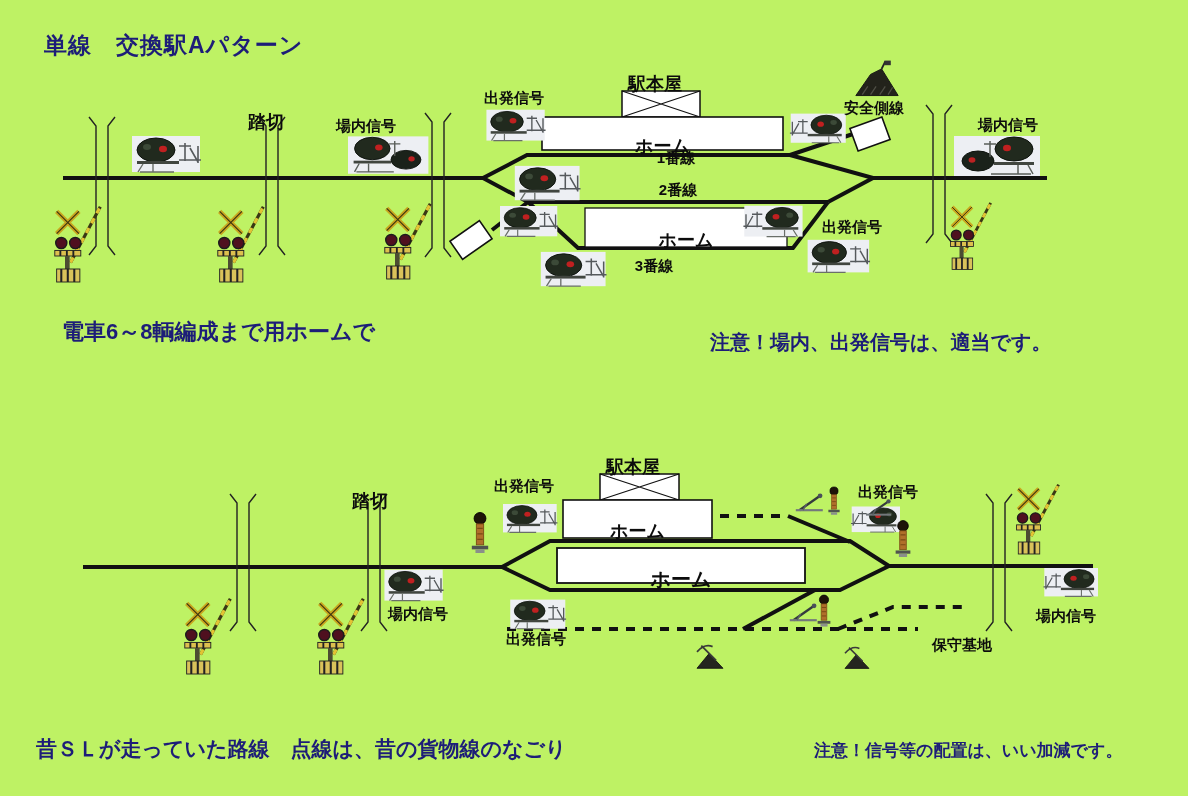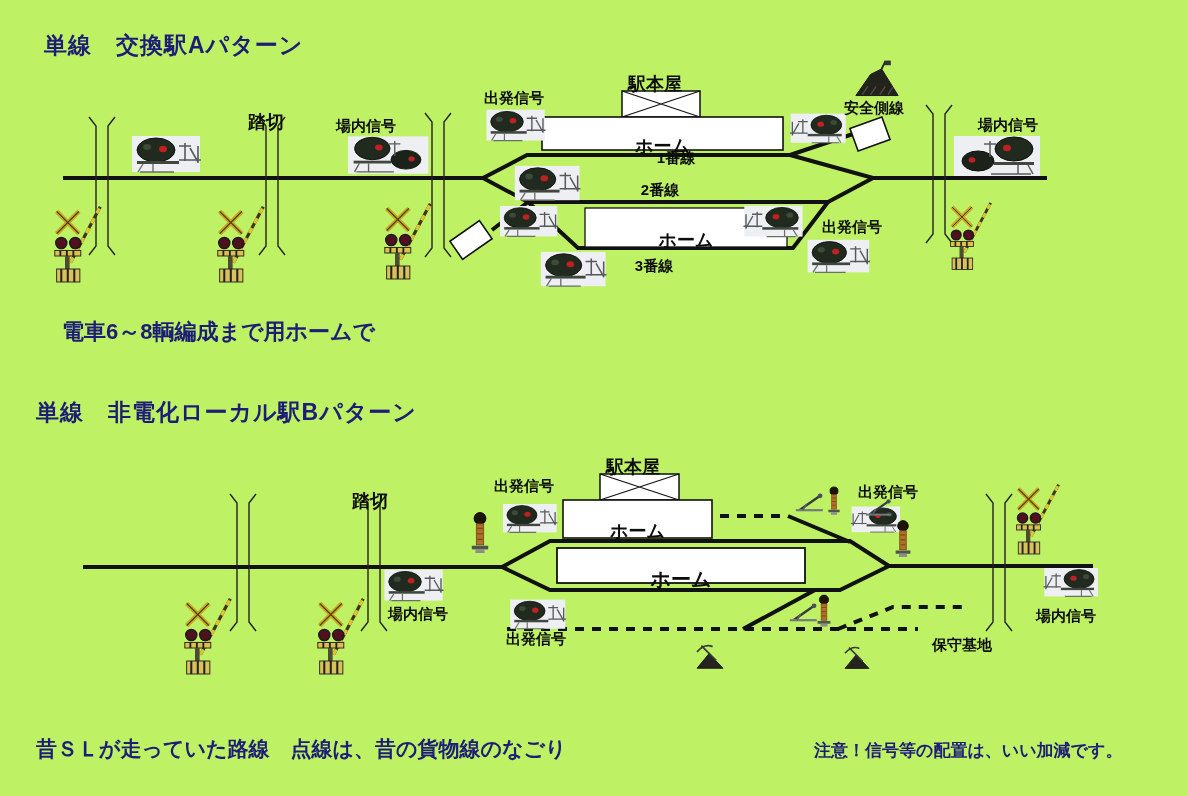"2番線" div.lbl { left: 624px -> 642px }
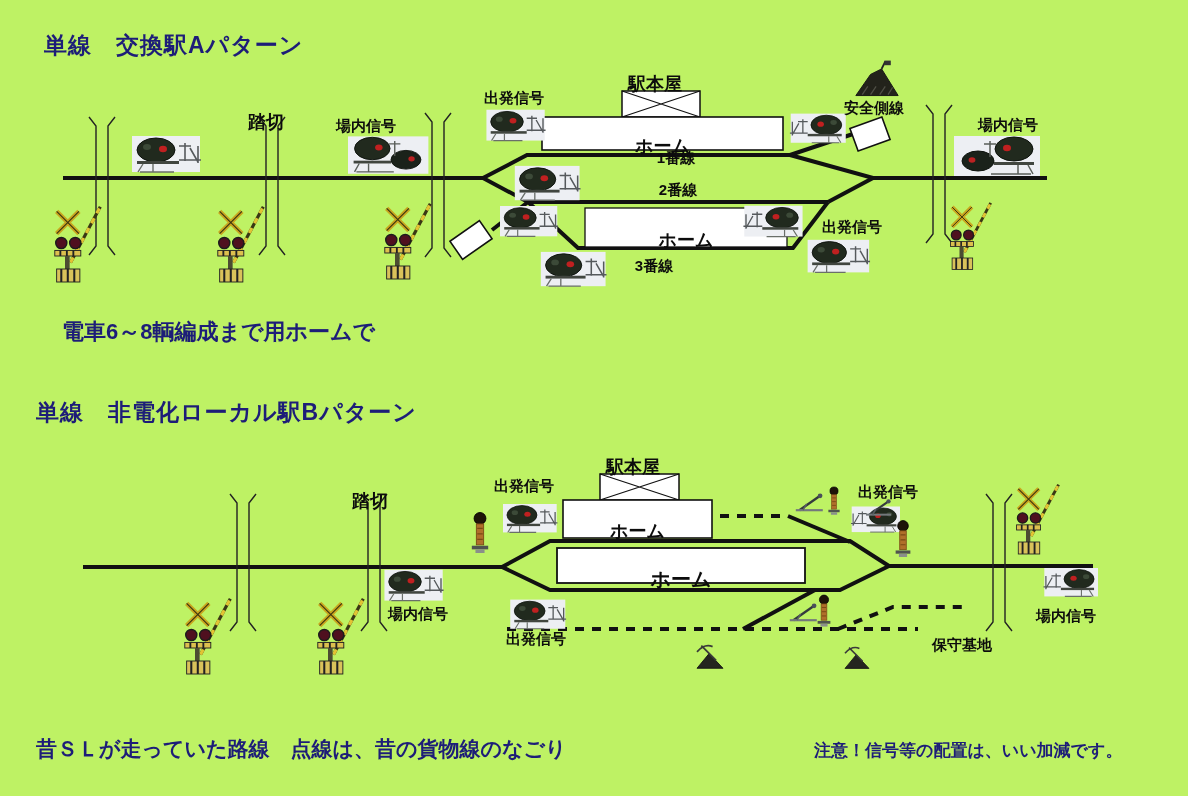"注意！場内、出発信号は、適当です。" div.lbl { html: none -> <div>注意！場内、出発信号は、適当です。</div> }
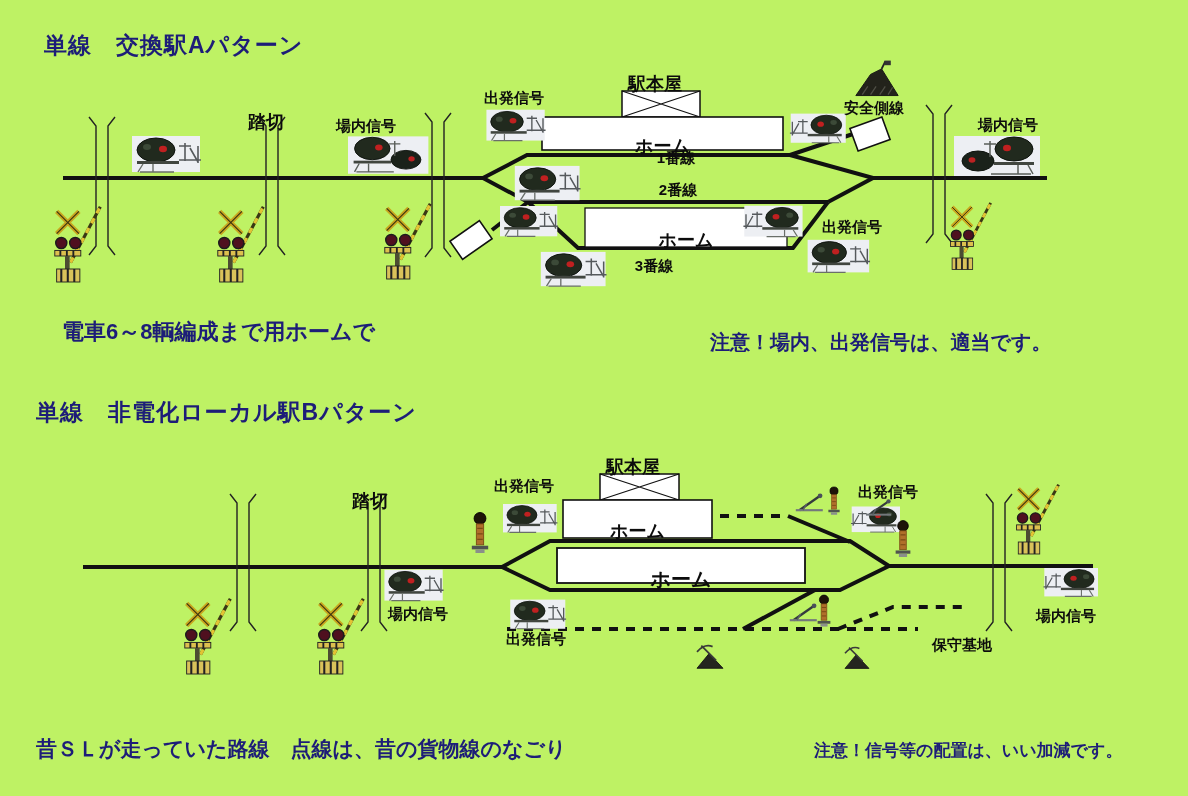"単線 非電化ローカル駅Bパターン" div.lbl { html: <div>単線 非電化ローカル駅Bパターン</div> -> none }
